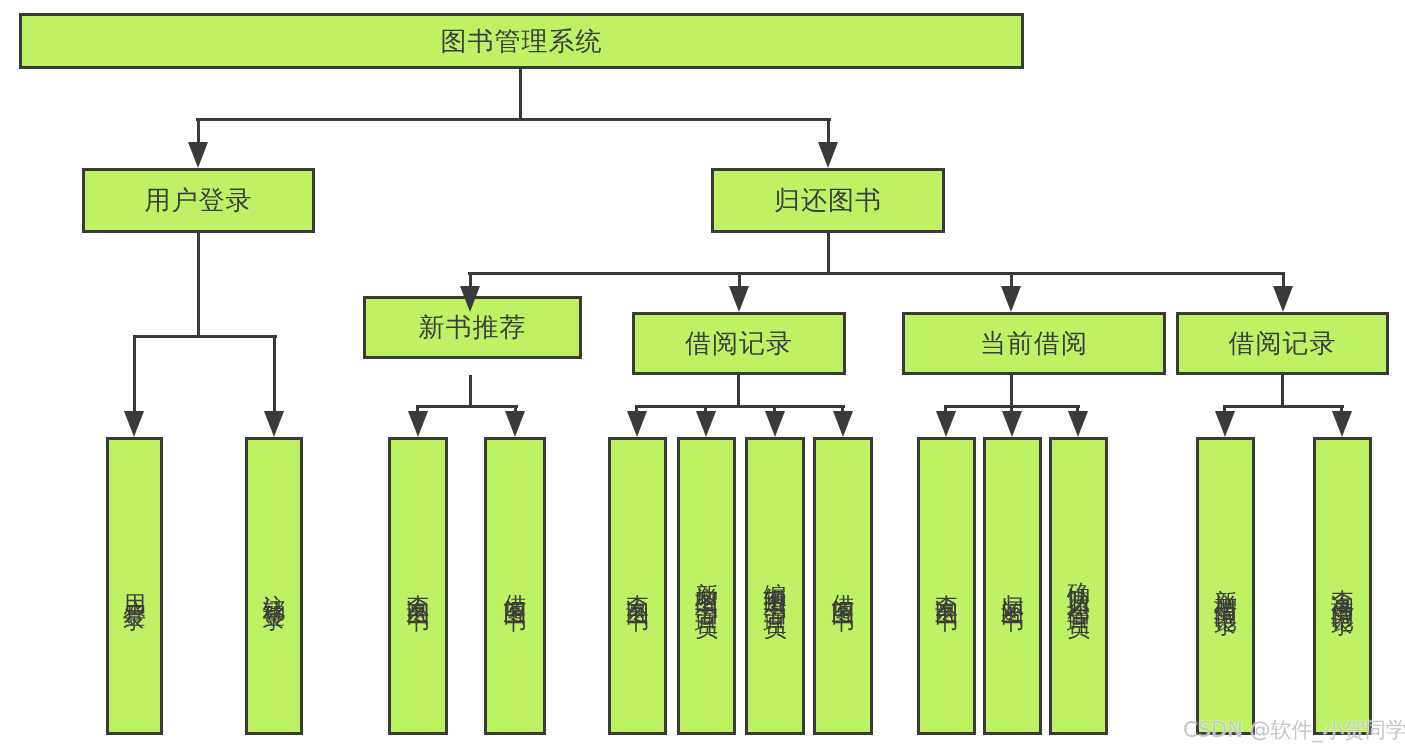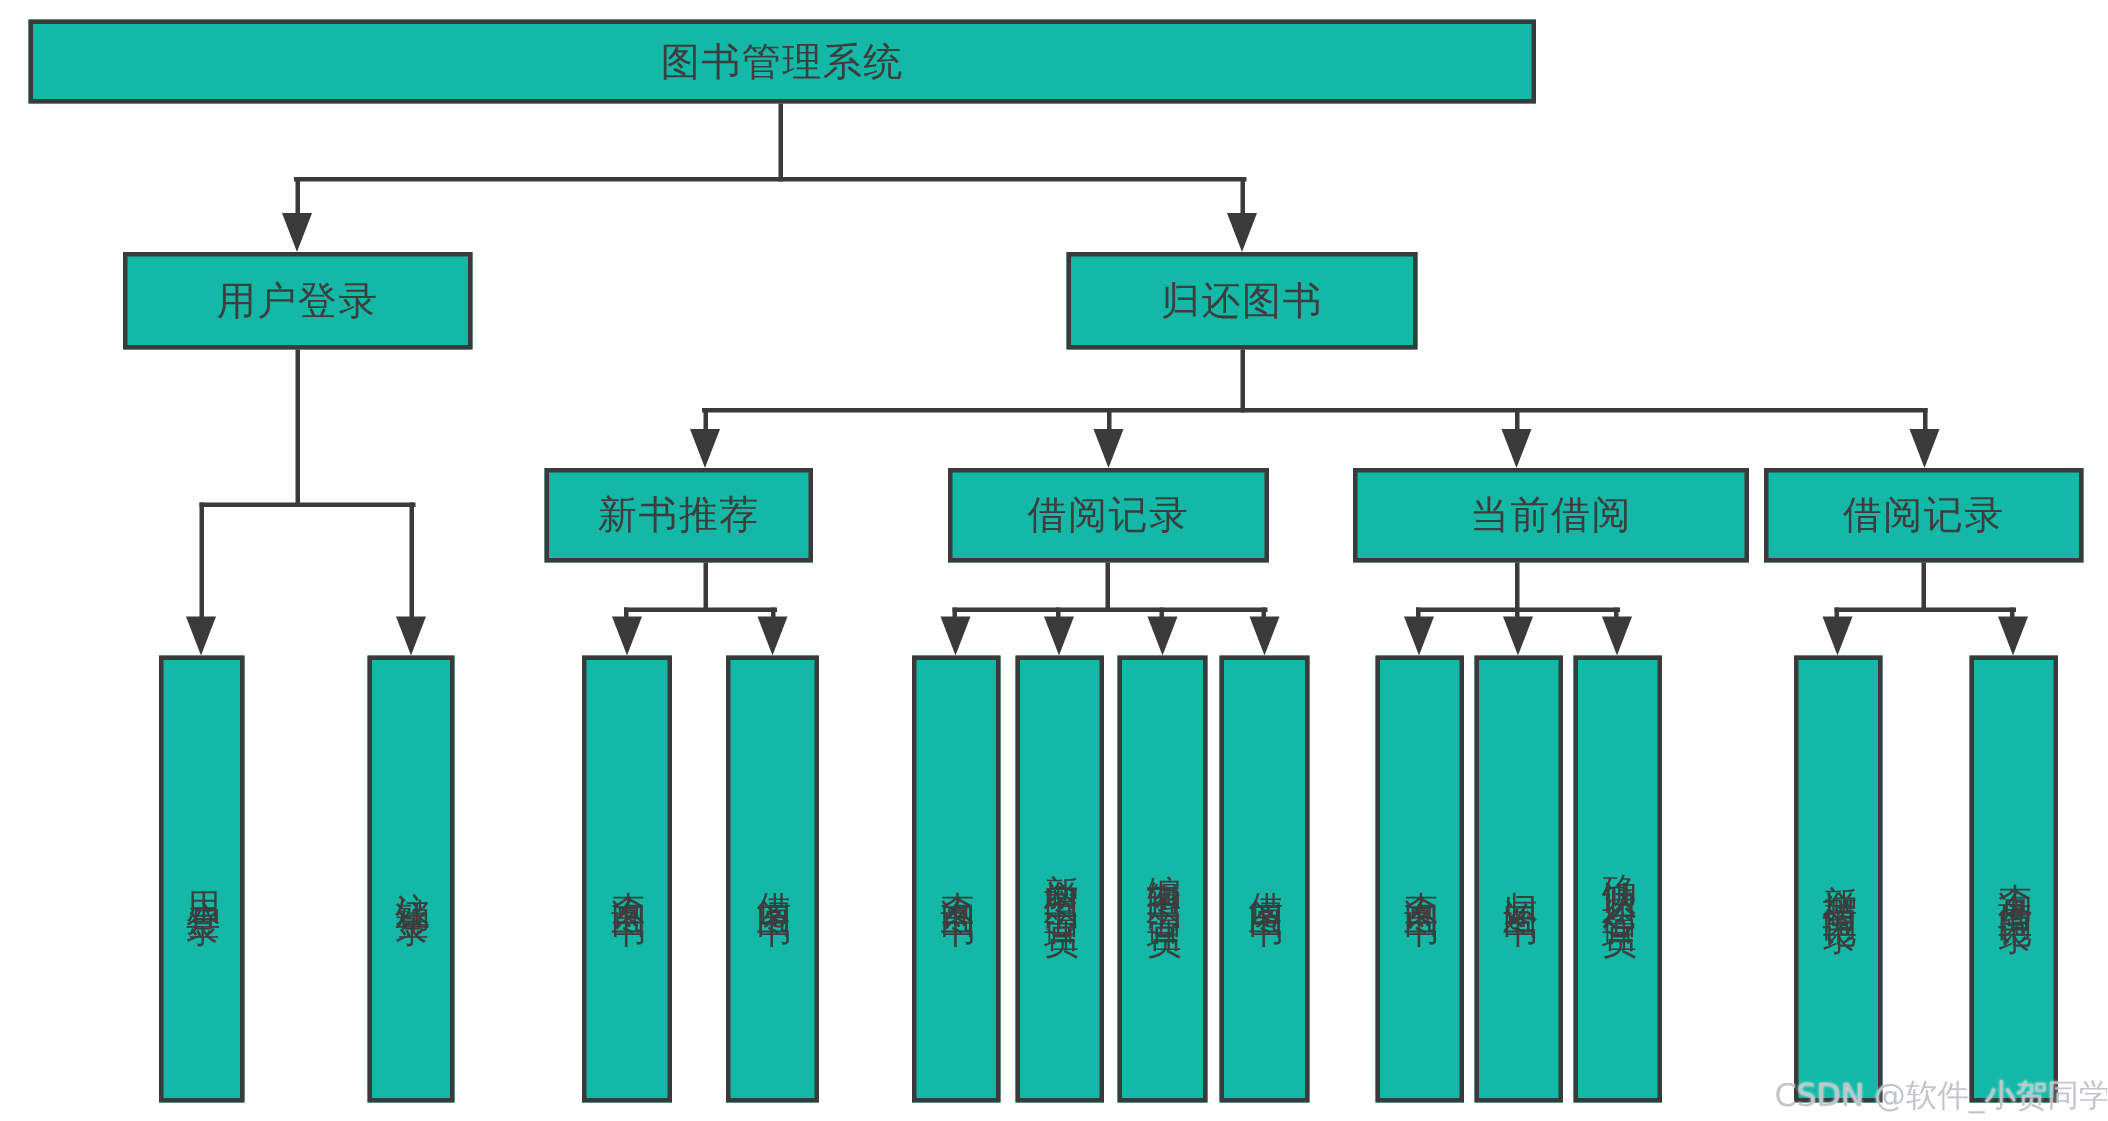"图书管理系统" .box { background: #14b8a6 -> #bef264 }
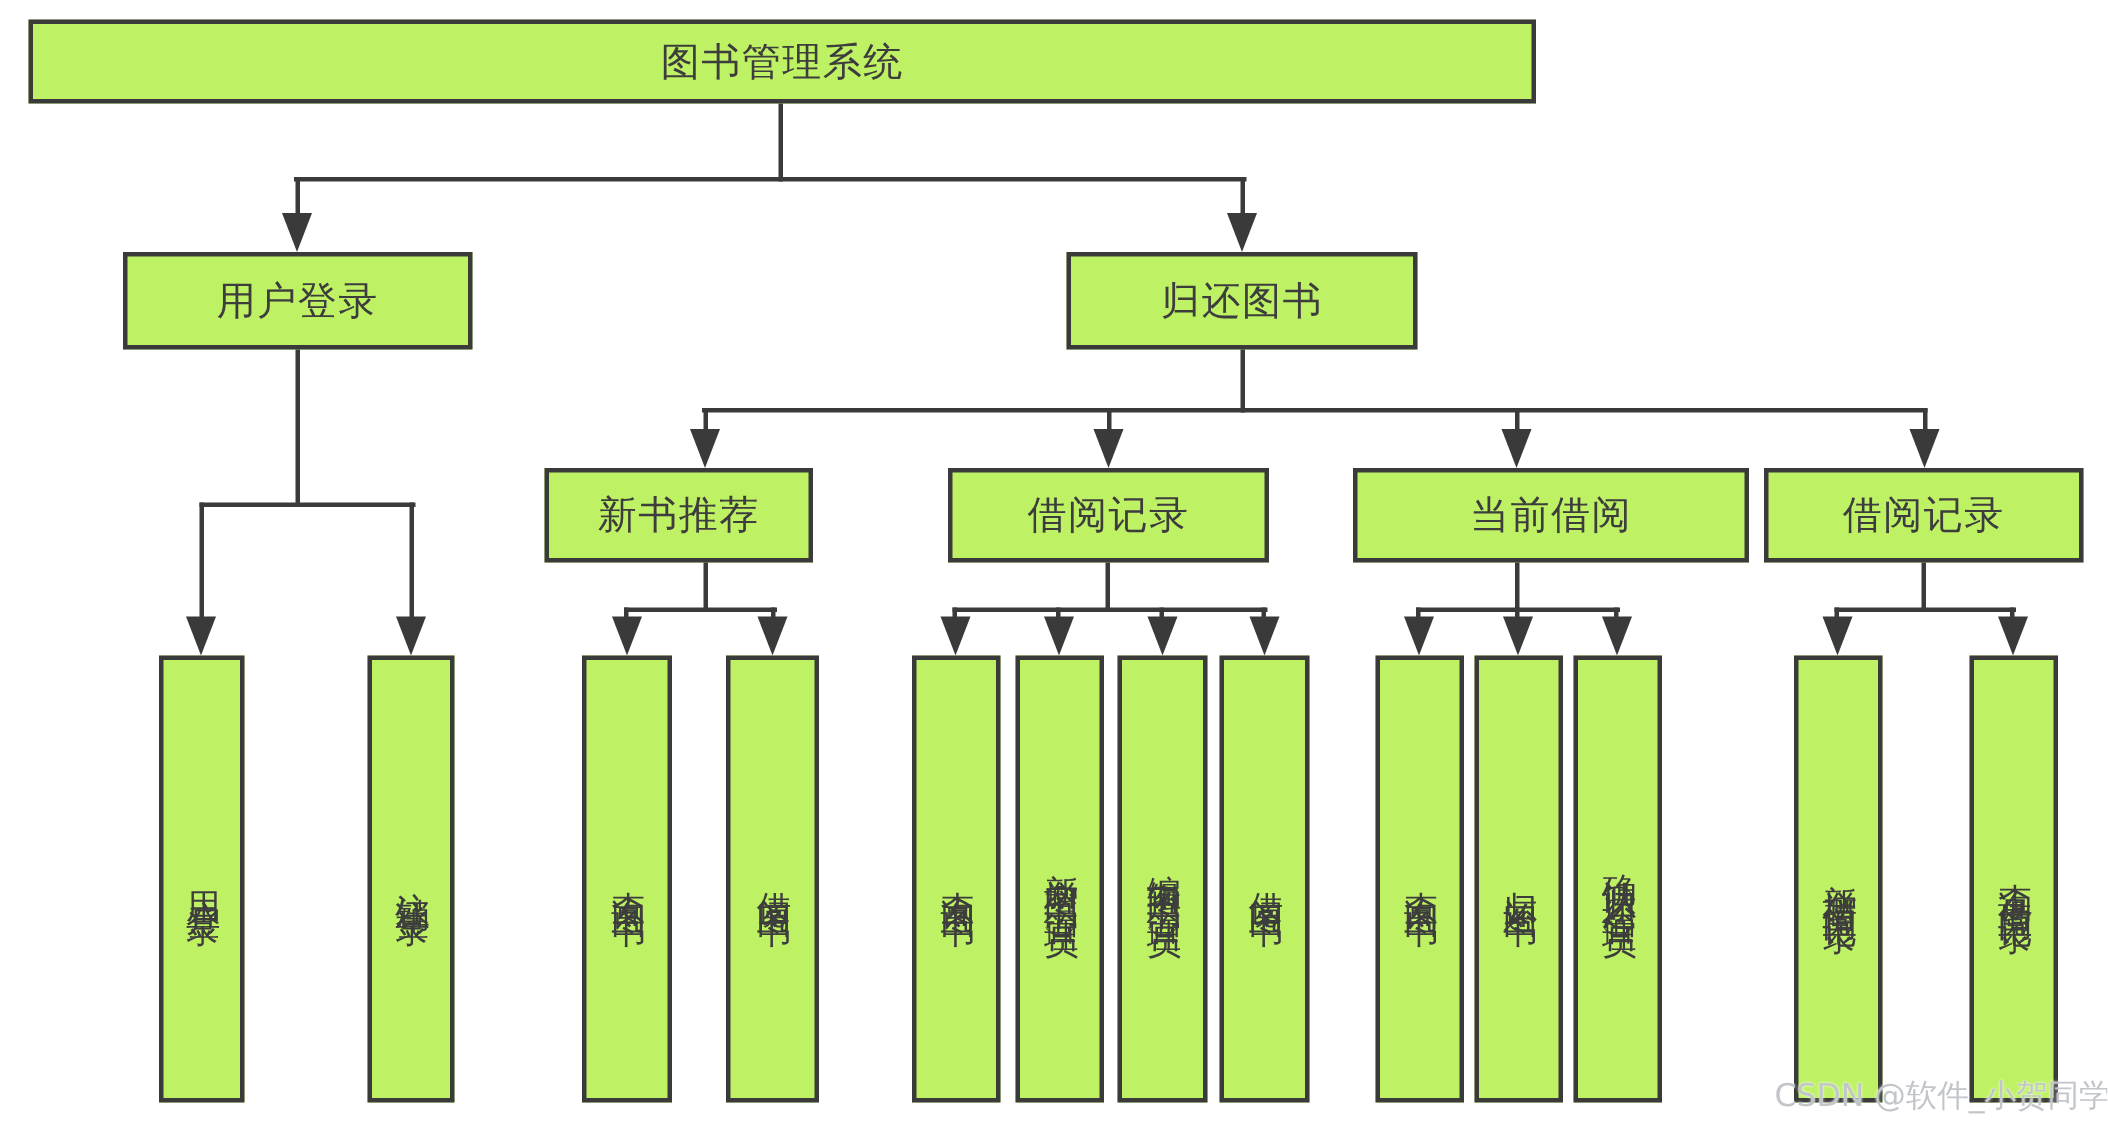"新书推荐" div.box { top: 312px -> 296px; width: 179px -> 219px }
